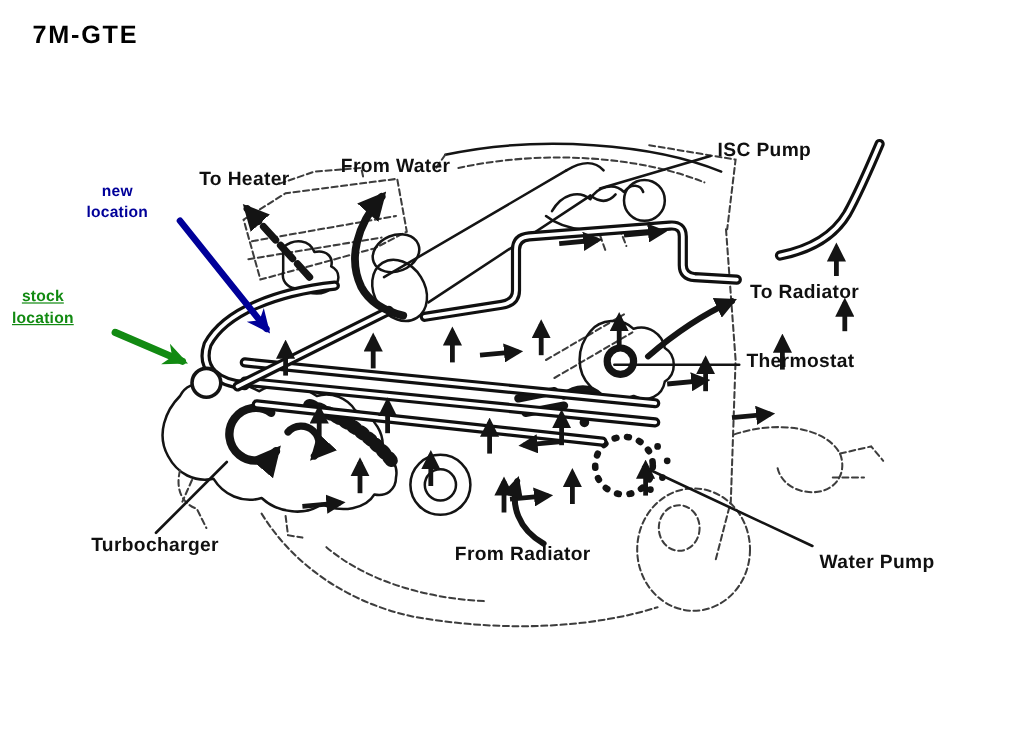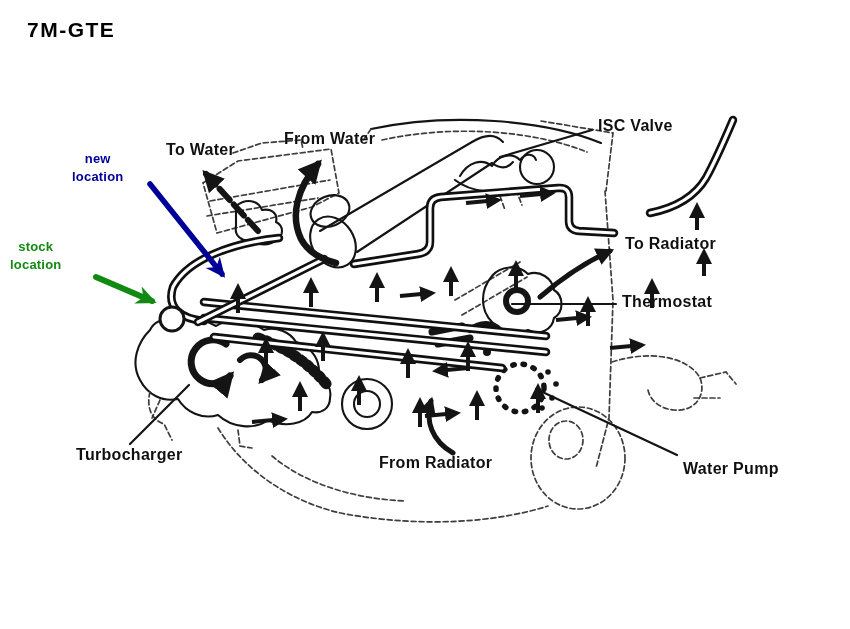"ISC Valve" div.lbl { text: Valve -> Pump }
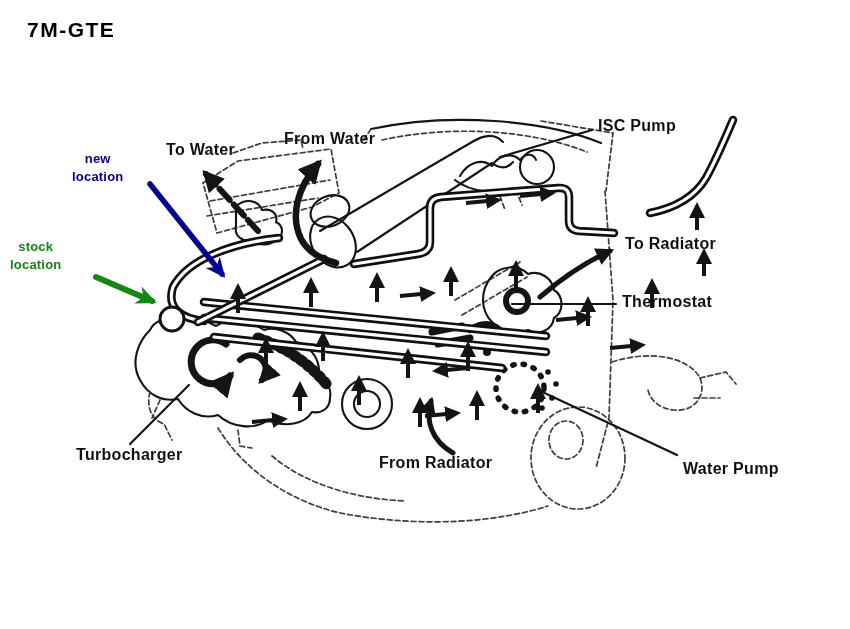"To Water" div.lbl { text: Water -> Heater }
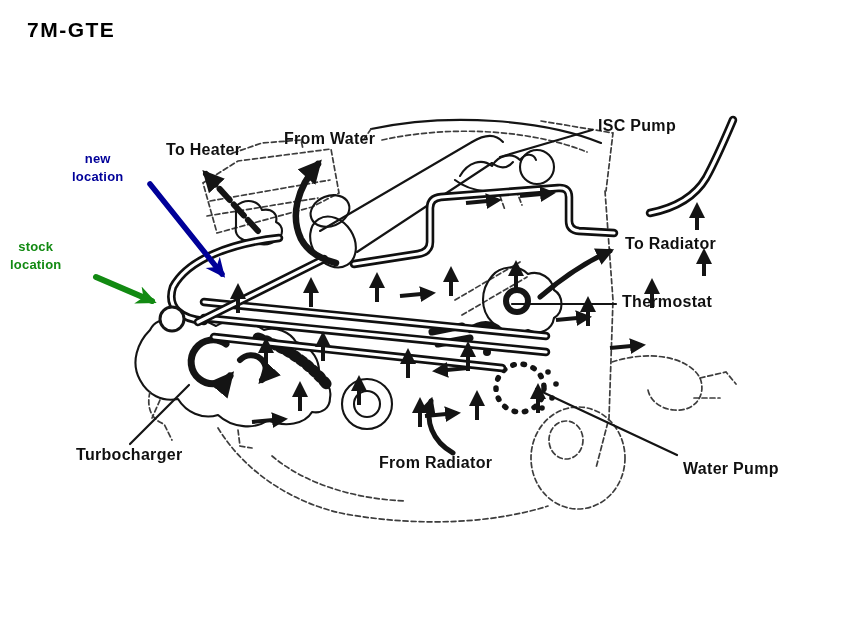"stock" .ann.green { text-decoration: none -> underline }
